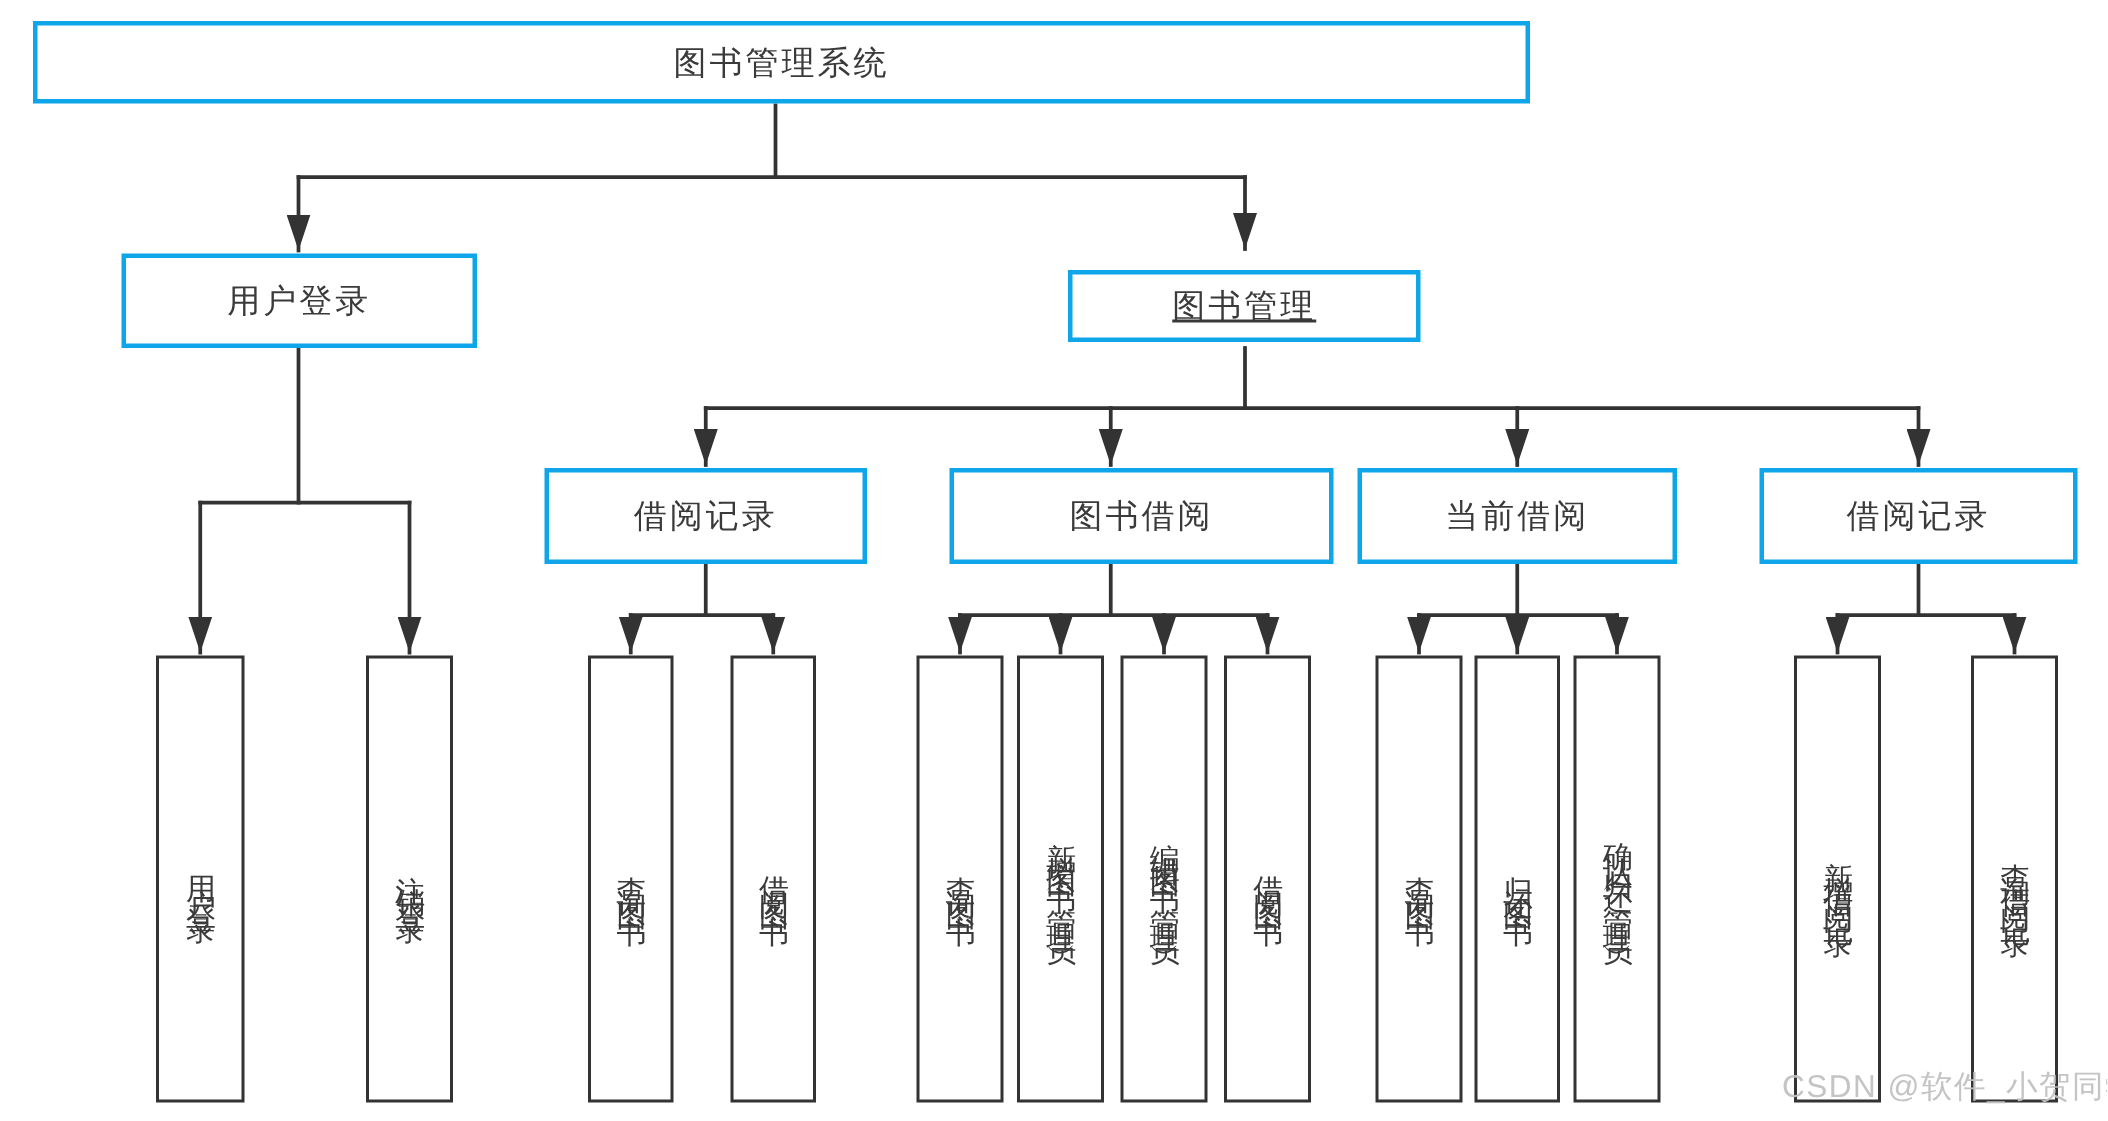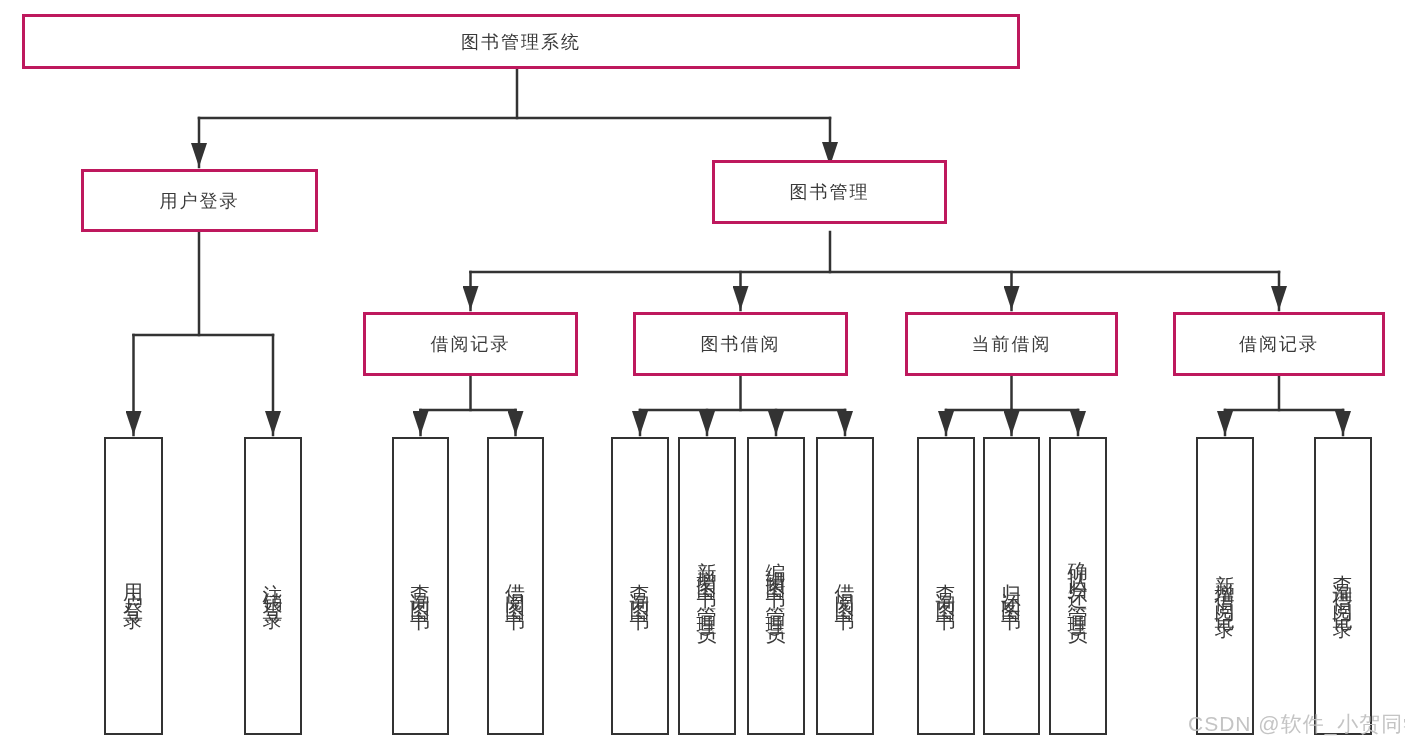"图书管理系统" .node { border: 3px solid #be185d -> 3px solid #0ea5e9; font-size: 18px -> 22px }
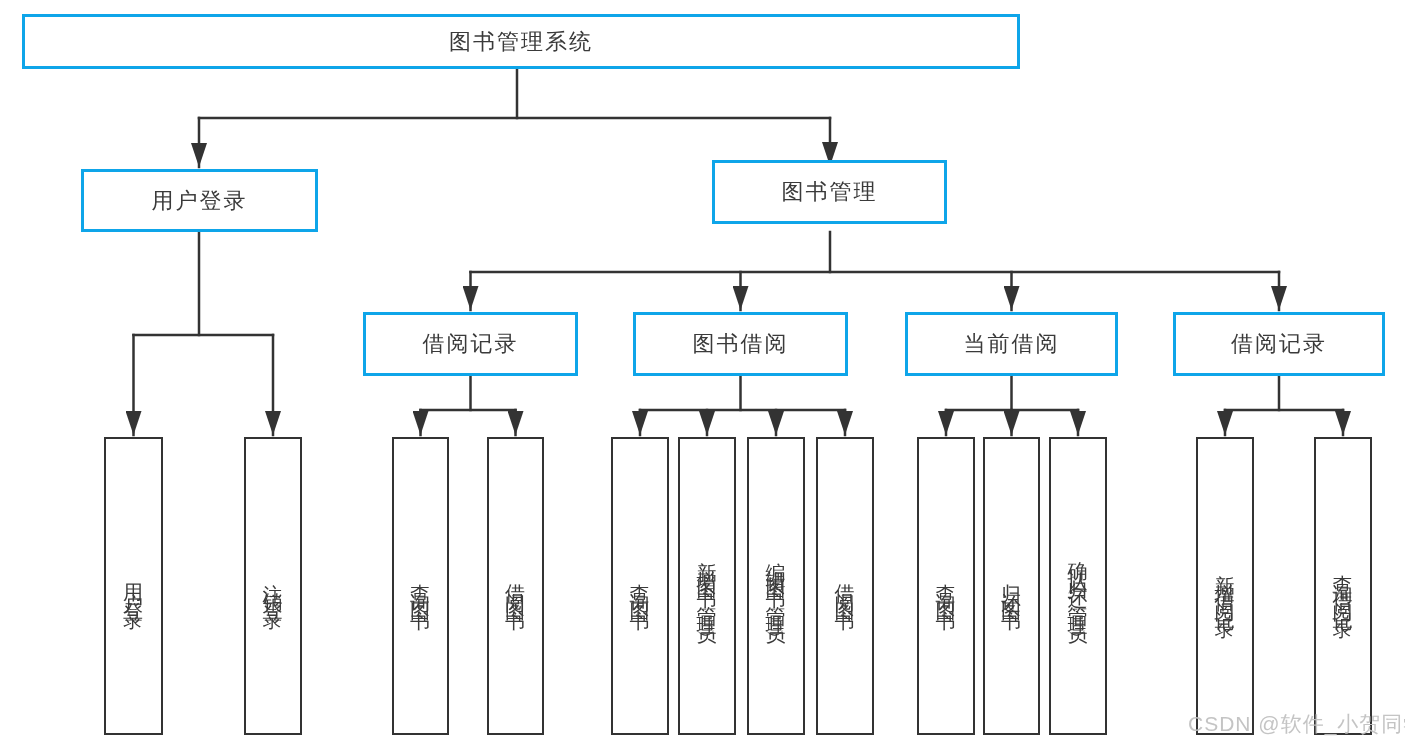"图书管理" div.node { height: 64px -> 48px; text-decoration: none -> underline; top: 160px -> 180px }
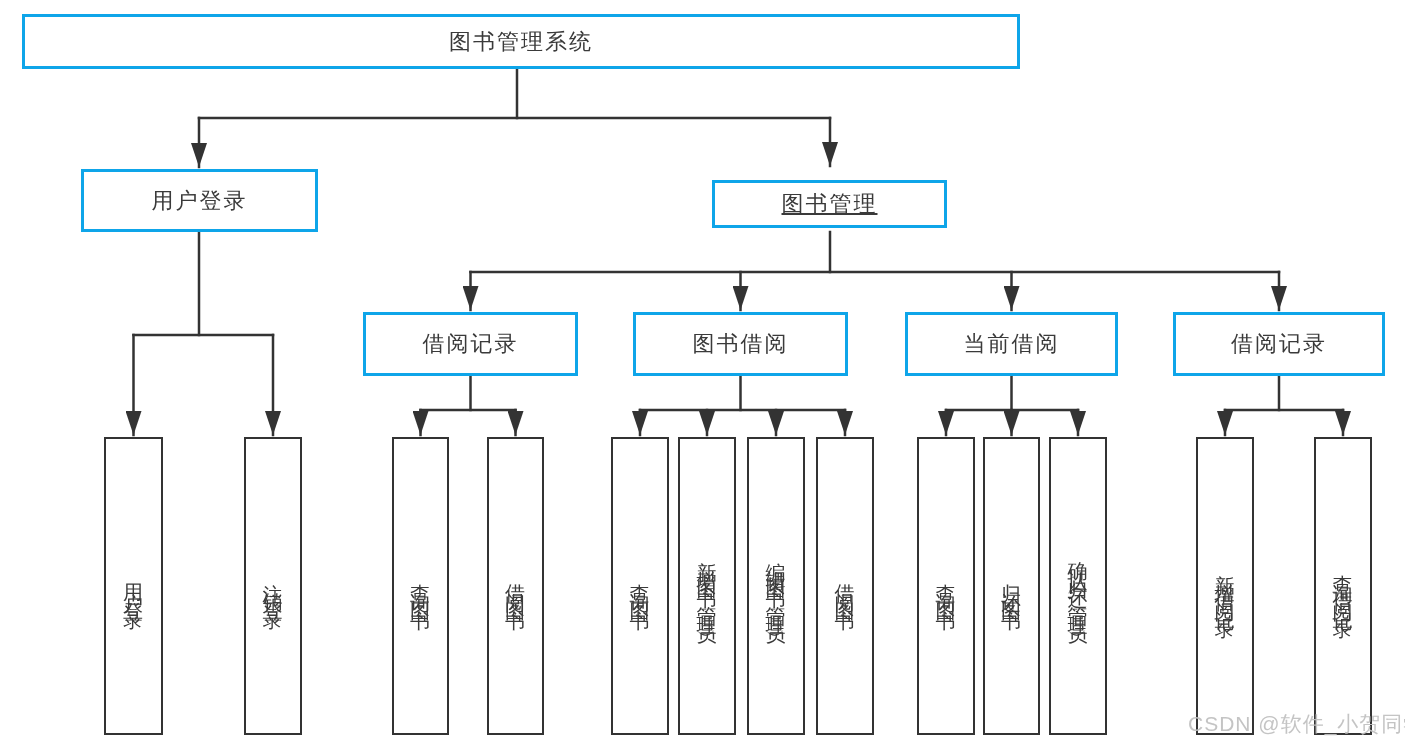"图书借阅" div.node { width: 215px -> 256px }
